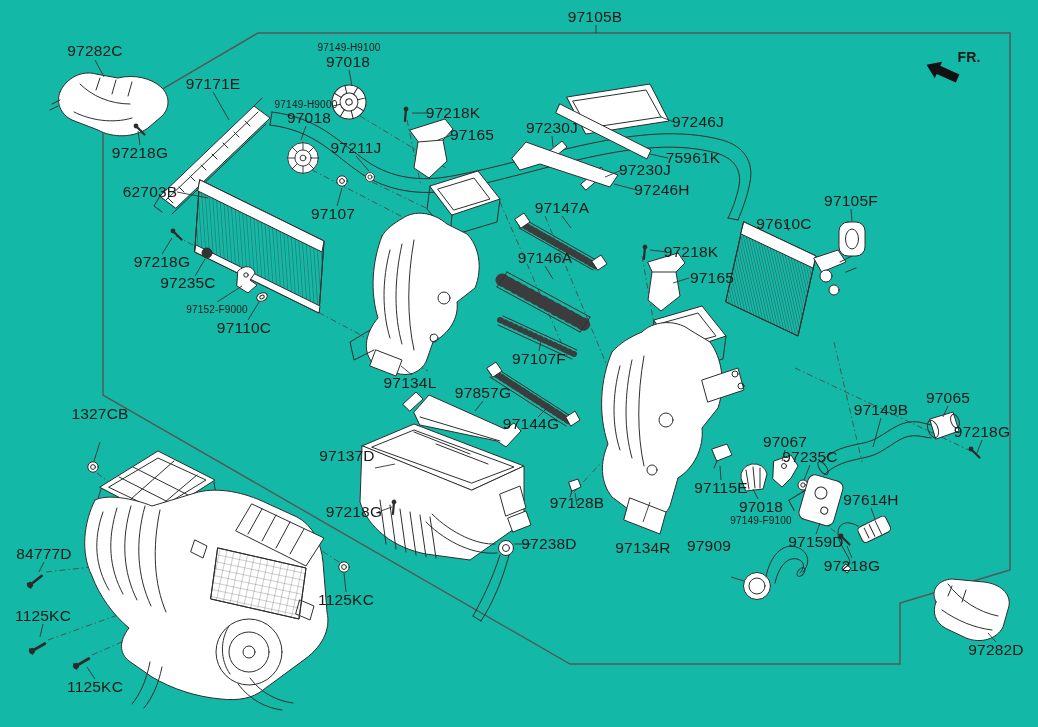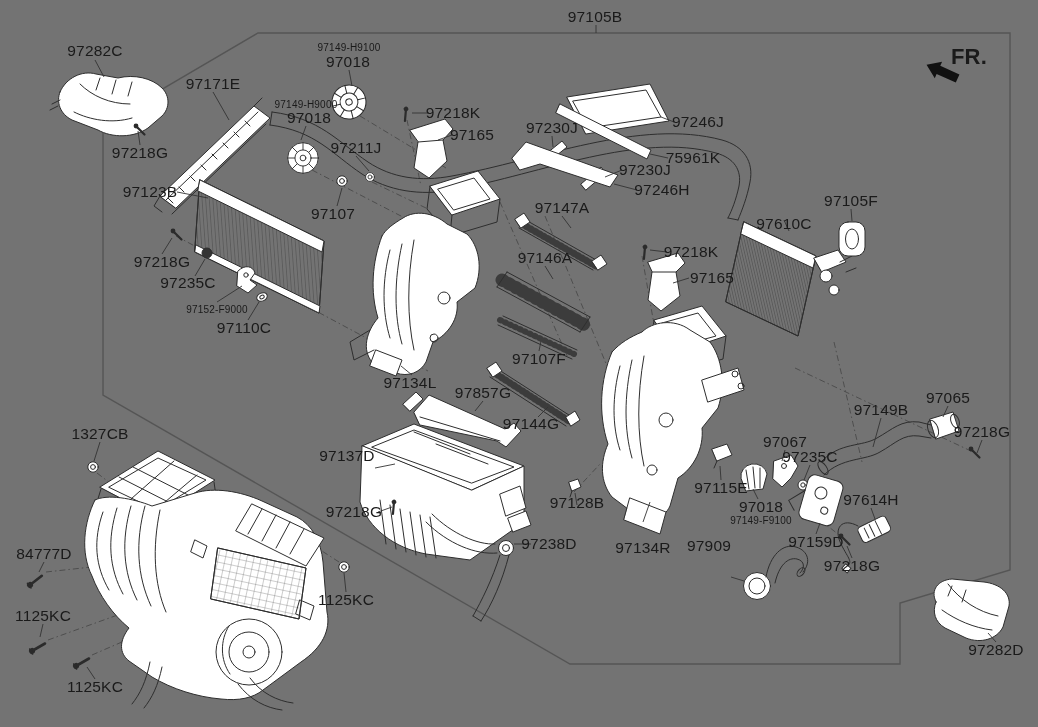"97105B" .stage { background: #737373 -> #14b8a6 }
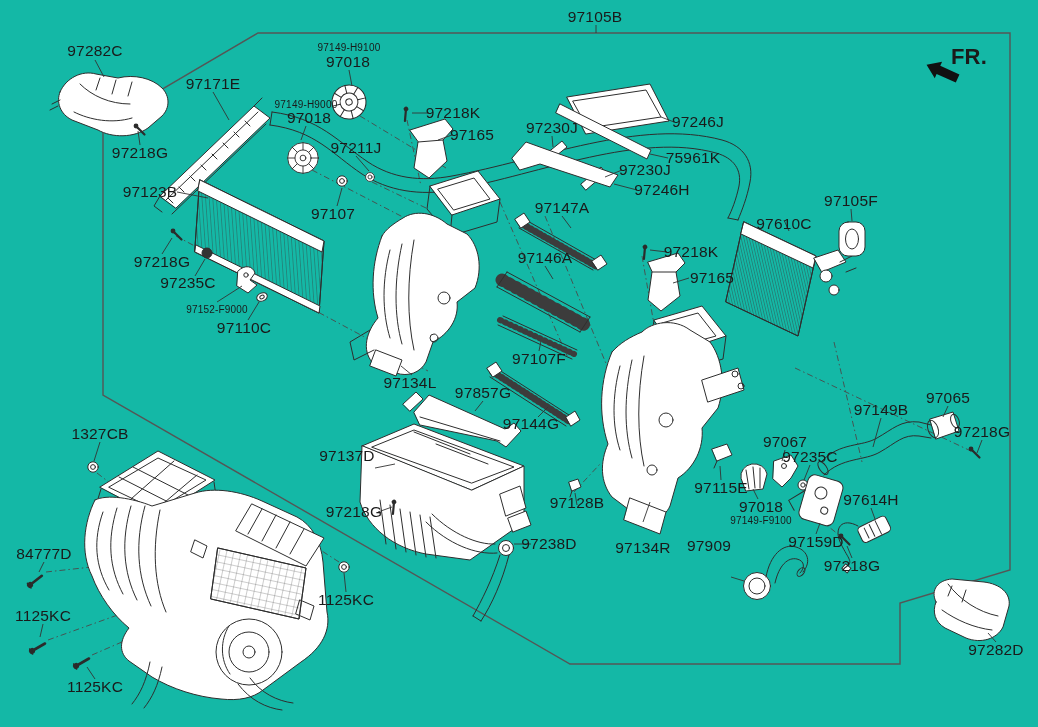"FR." .lbl.b { font-size: 22px -> 14px }
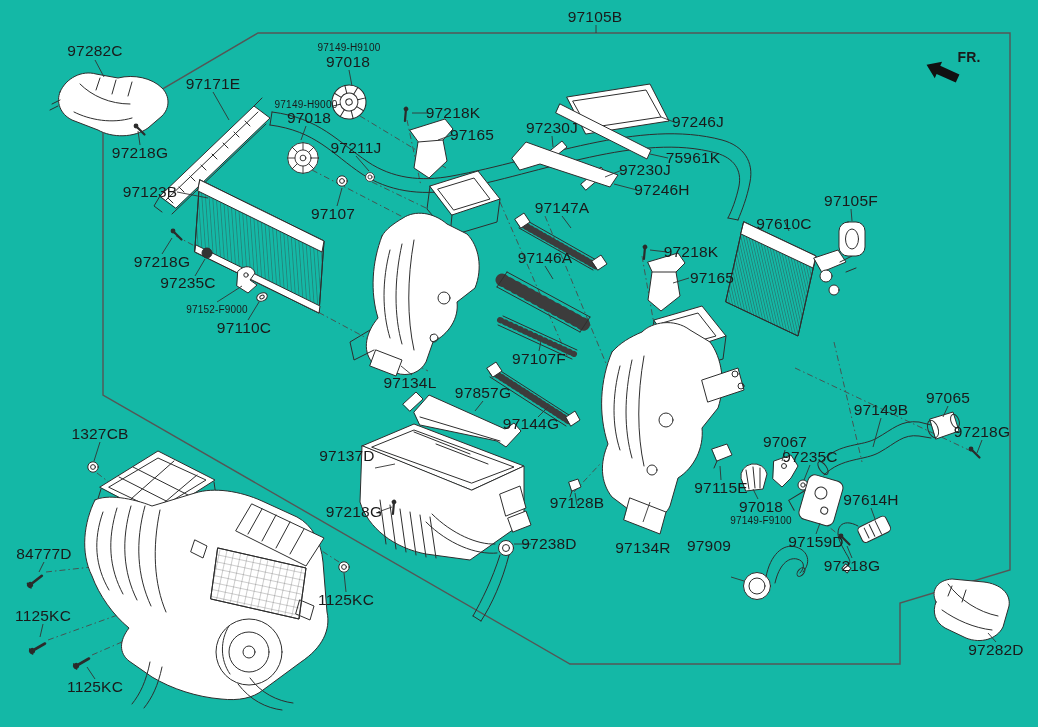"97123B" div.lbl { text: 97123B -> 62703B }
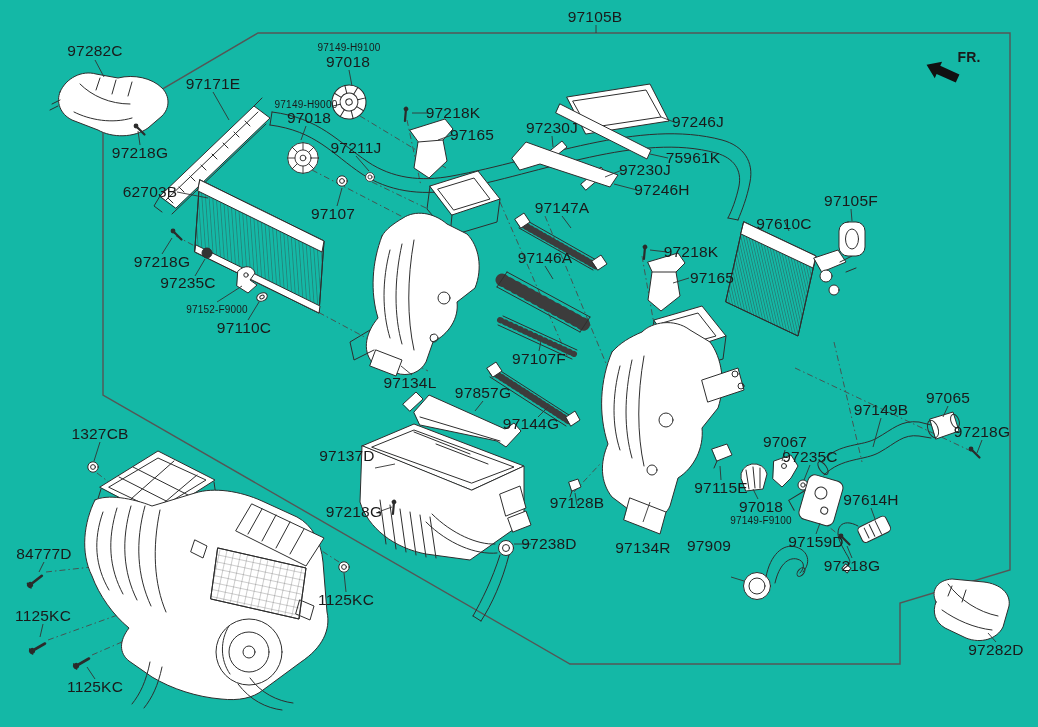"1327CB" div.lbl { top: 434px -> 414px }
